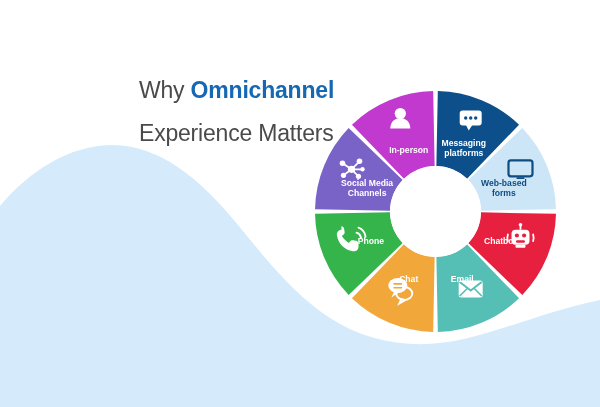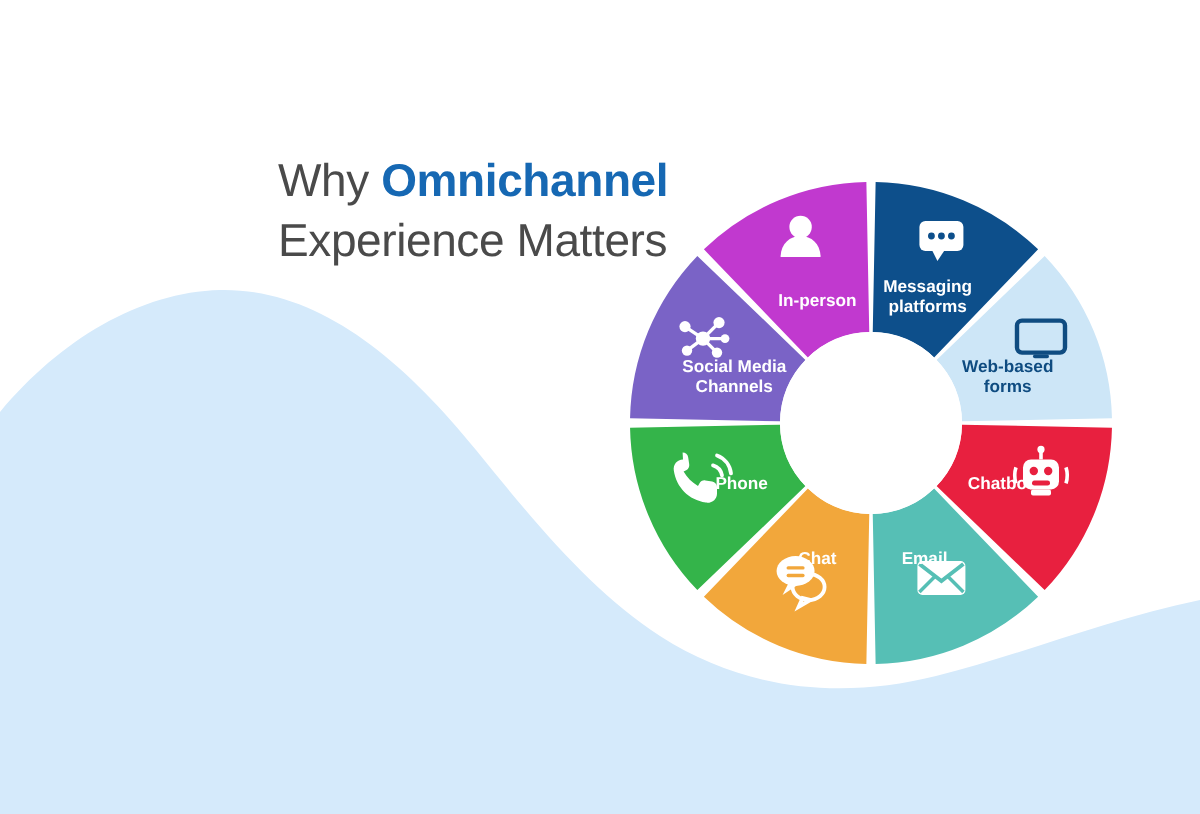"Experience Matters" .title-line.l2 { margin-top: 1px -> 14px }
